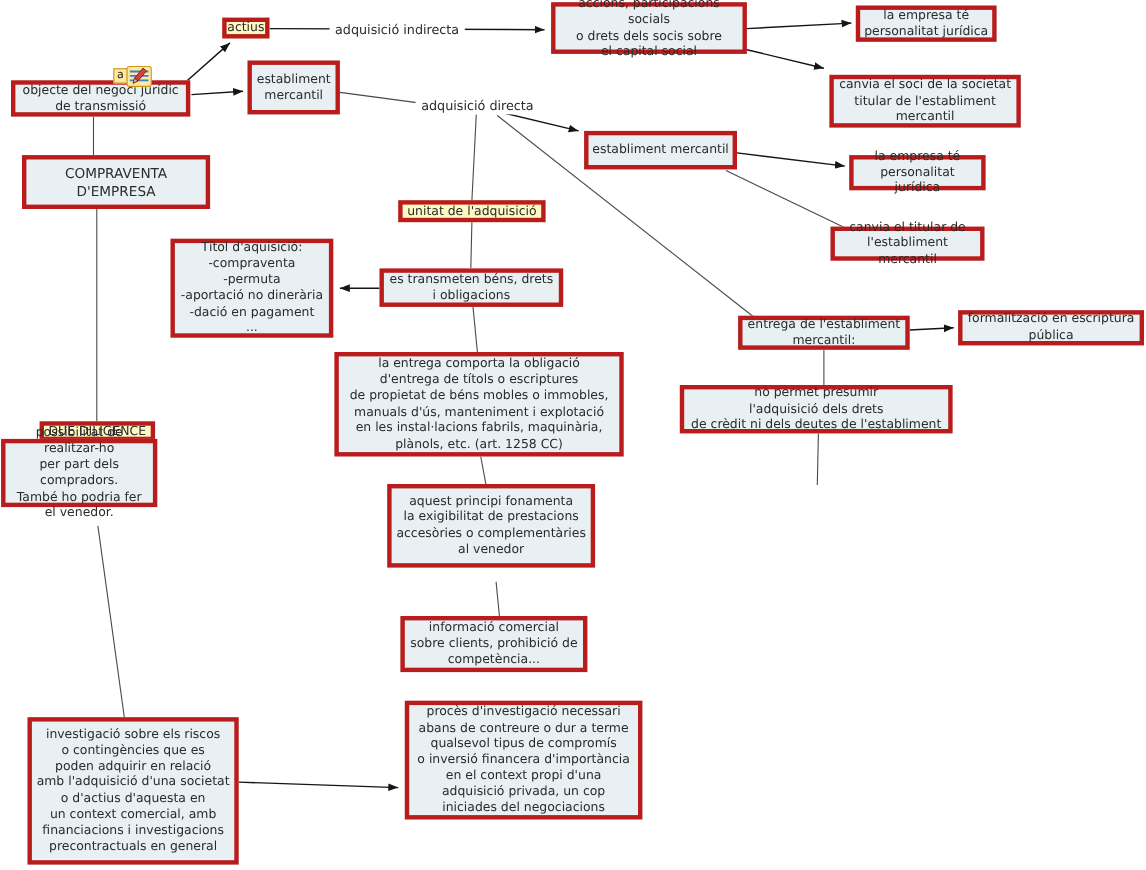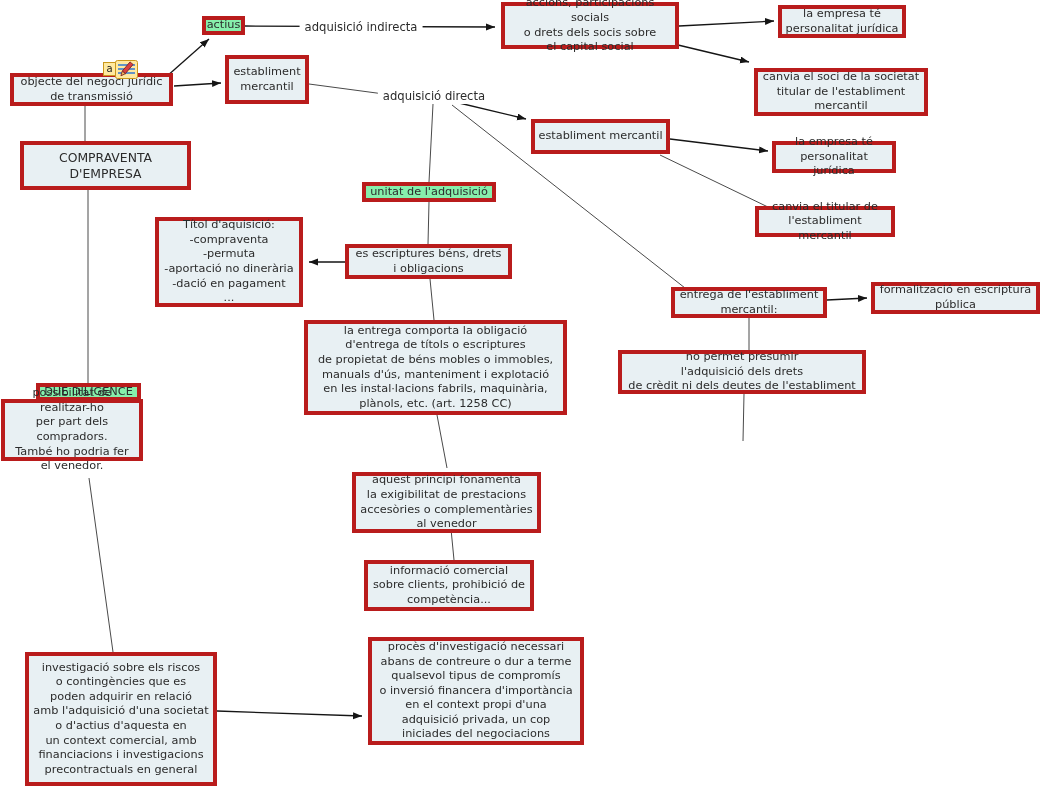"actius" .node.plain { background: #86efac -> #fef9c3 }
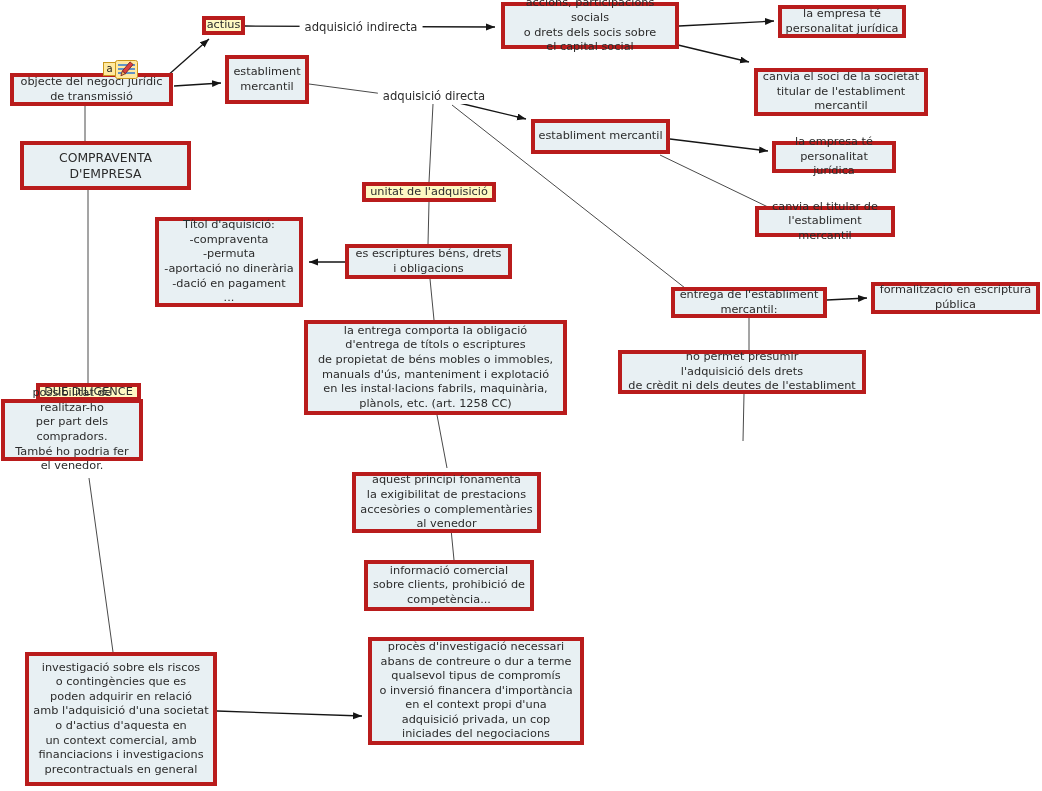"es escriptures béns, drets" div.node { text: escriptures -> transmeten }
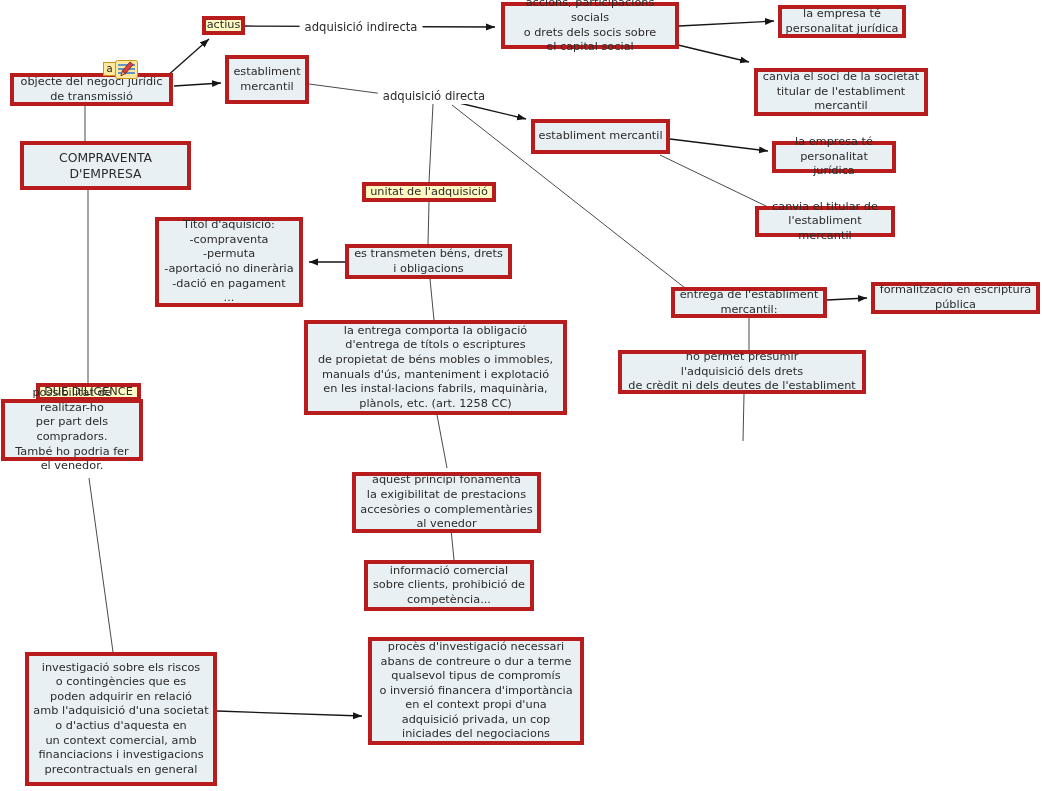"aquest principi fonamenta" div.node { height: 61px -> 76px; top: 472px -> 440px }
